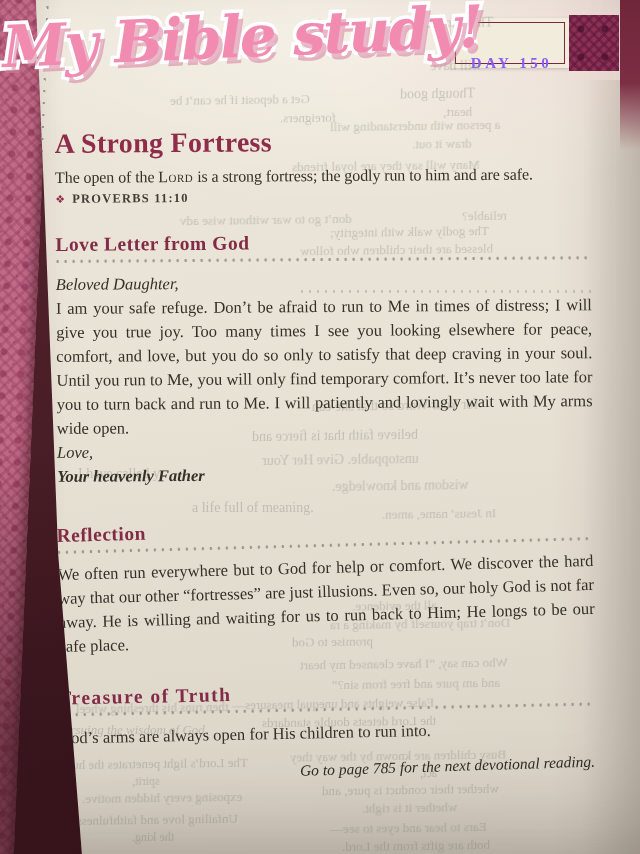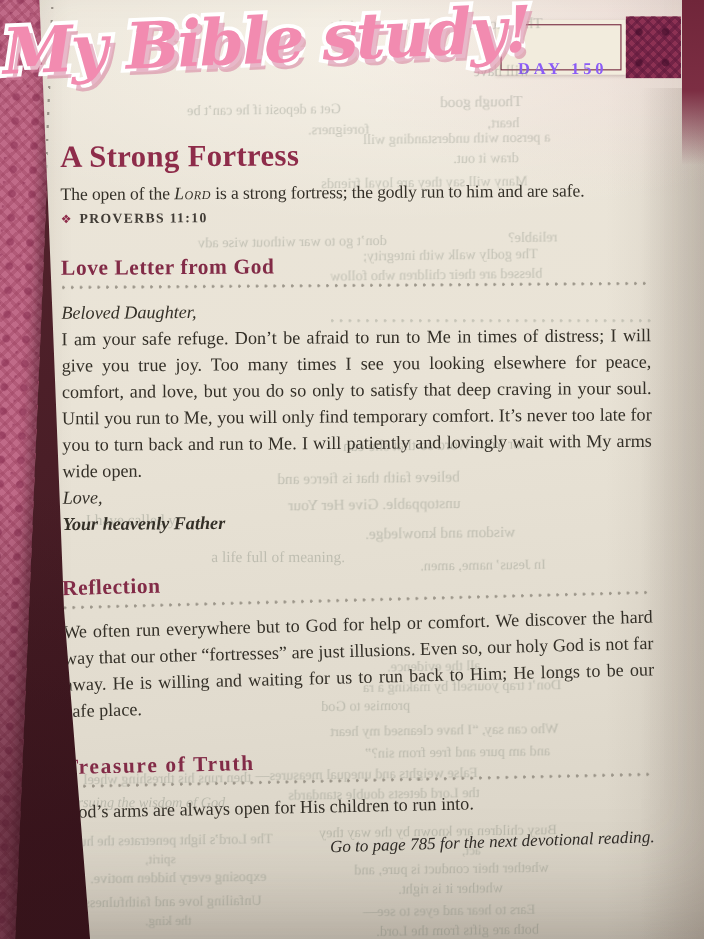"Lord" .lord { font-style: italic -> none }
